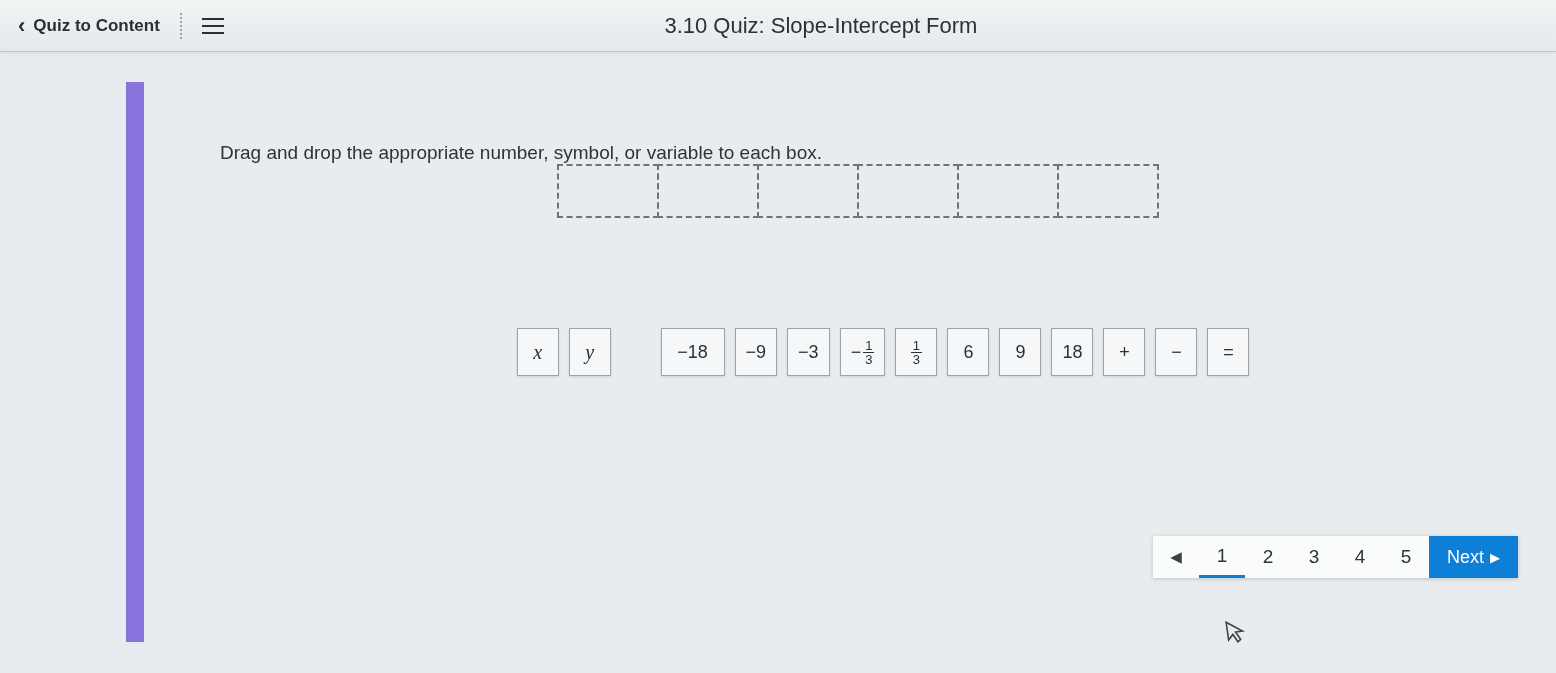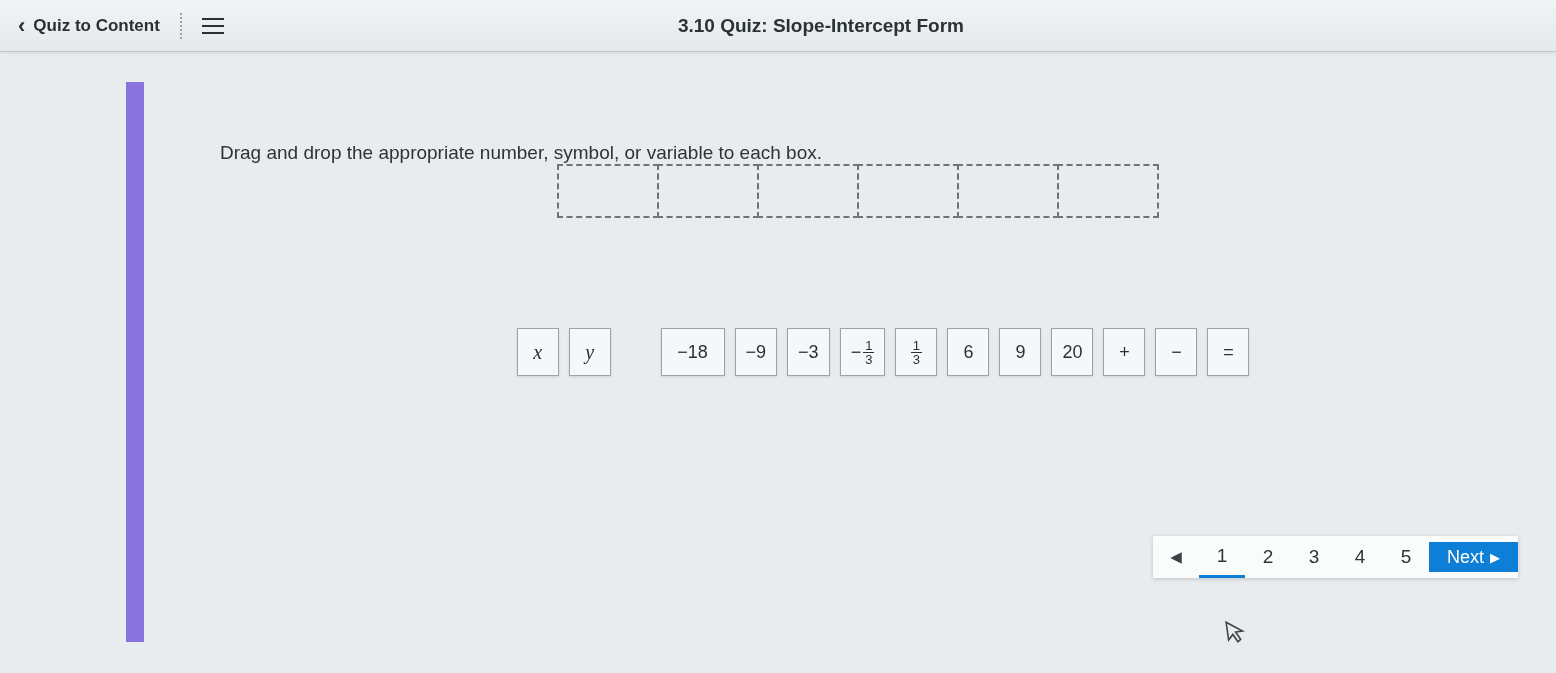"3.10 Quiz: Slope-Intercept Form" .title { font-size: 19px -> 22px; font-weight: 700 -> 400 }
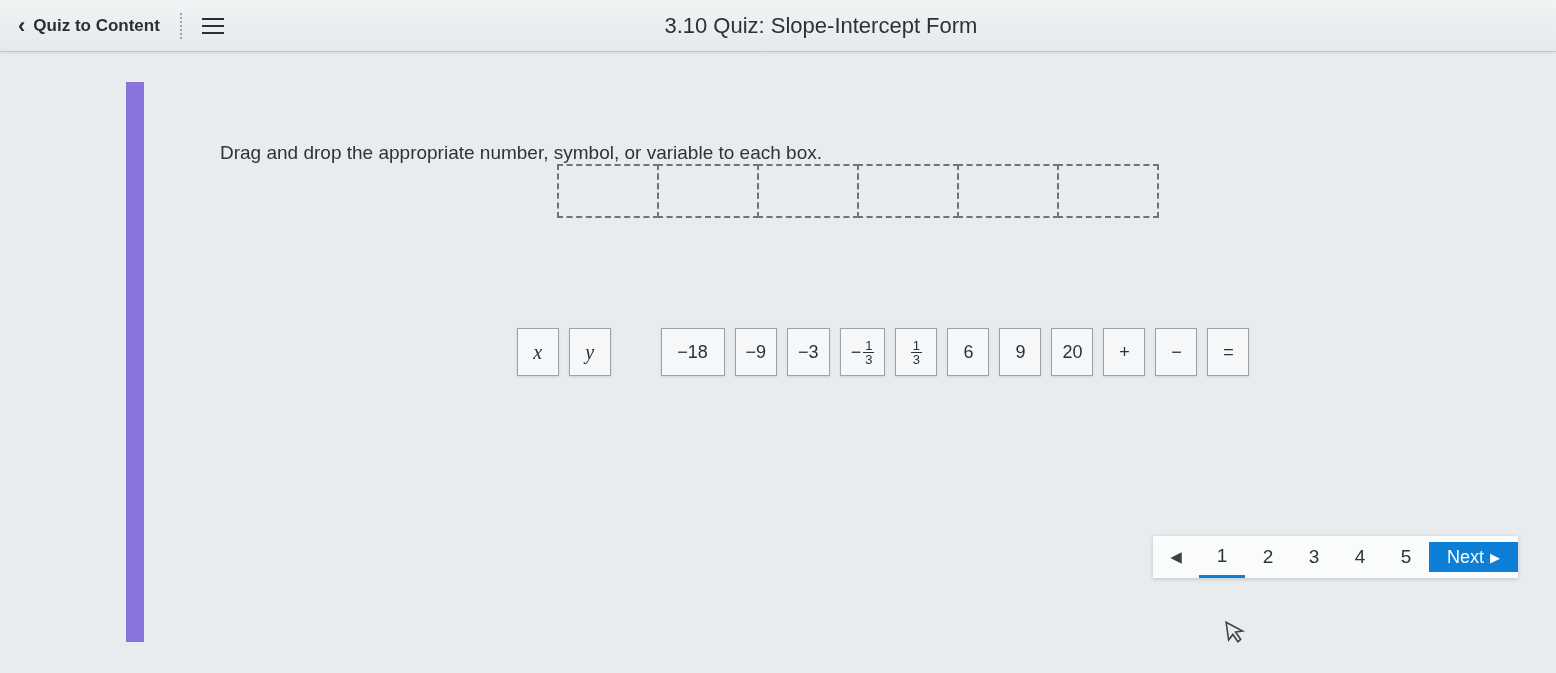"20" span { text: 20 -> 18 }
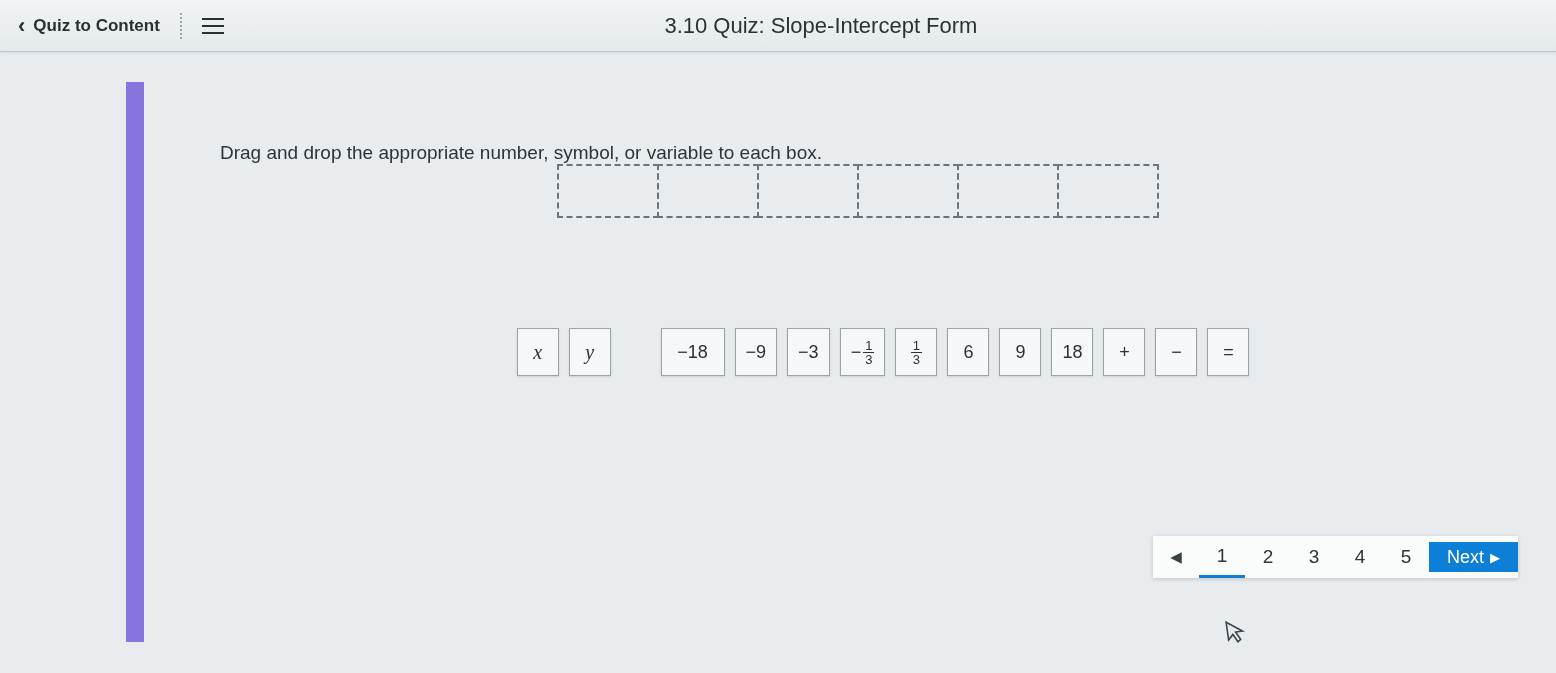"Next" .pager .next-btn { height: 30px -> 42px }
